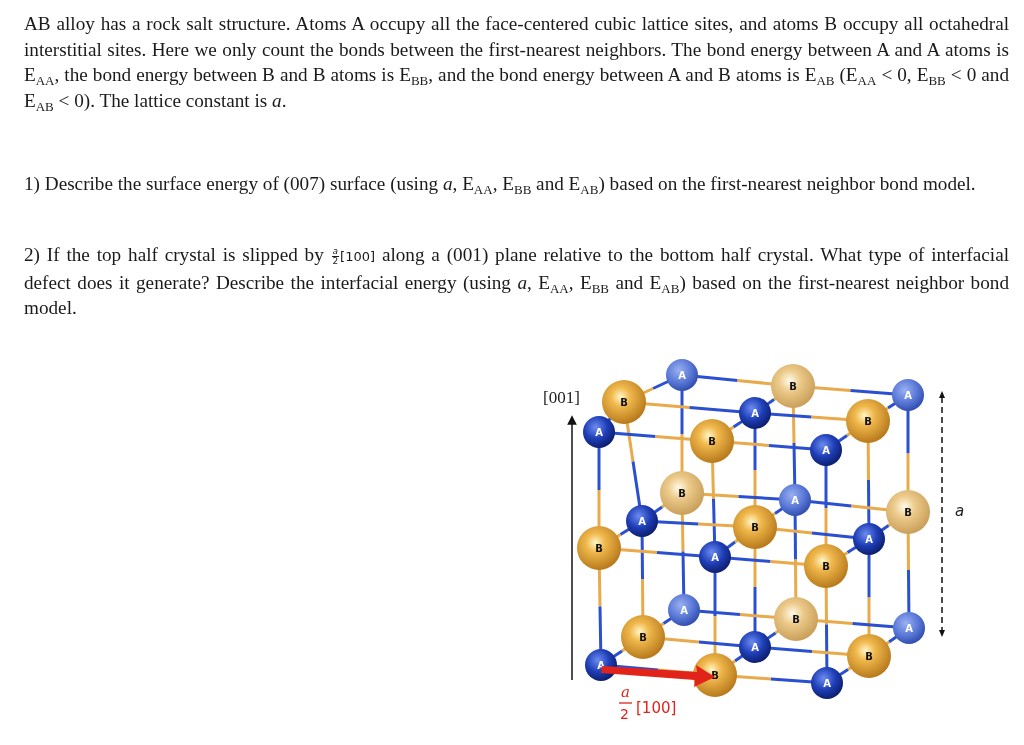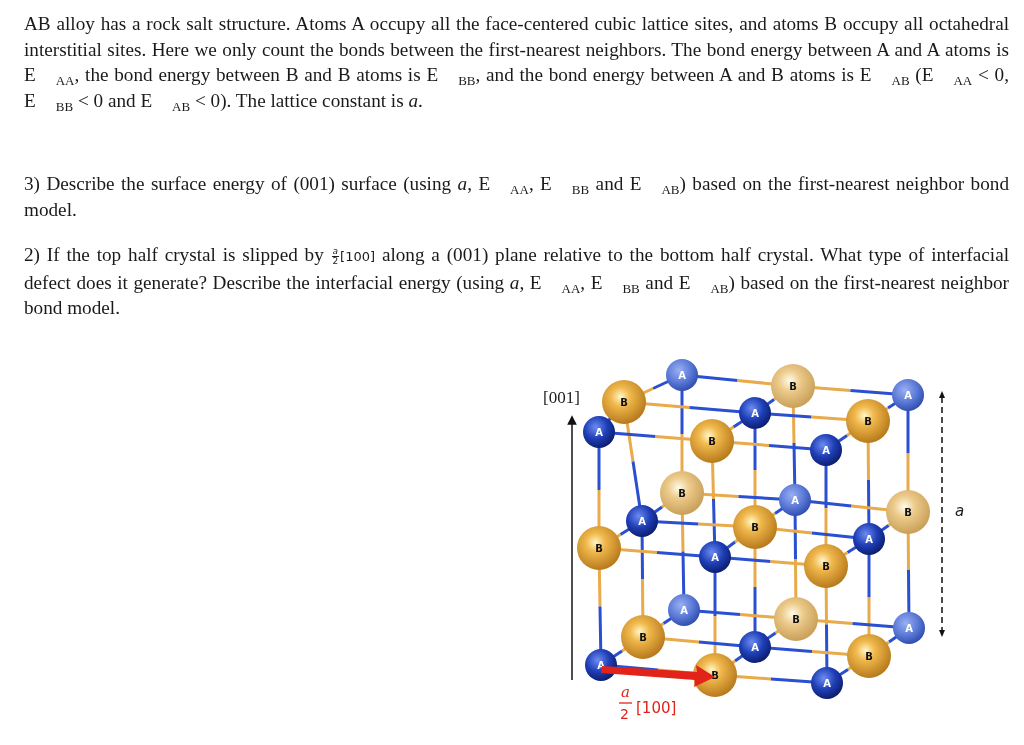"AA" .para sub { margin-left: 20px -> none }
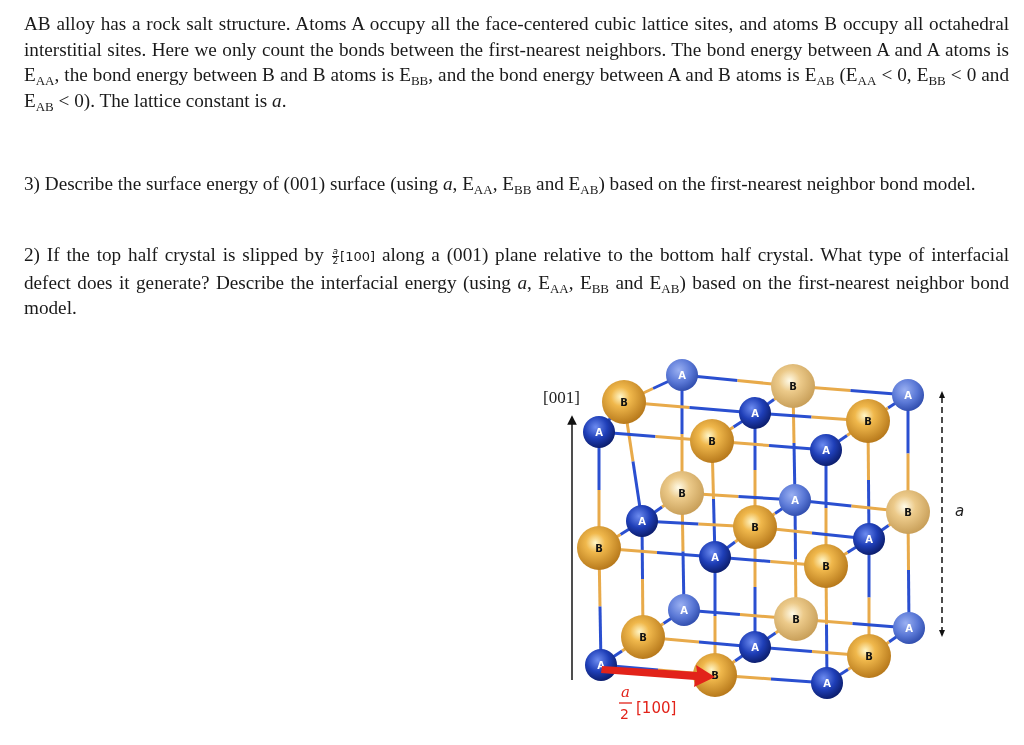"3) Describe the surface energy" span { text: 3) Describe the surface energy of (001 -> 1) Describe the surface energy of (007 }
